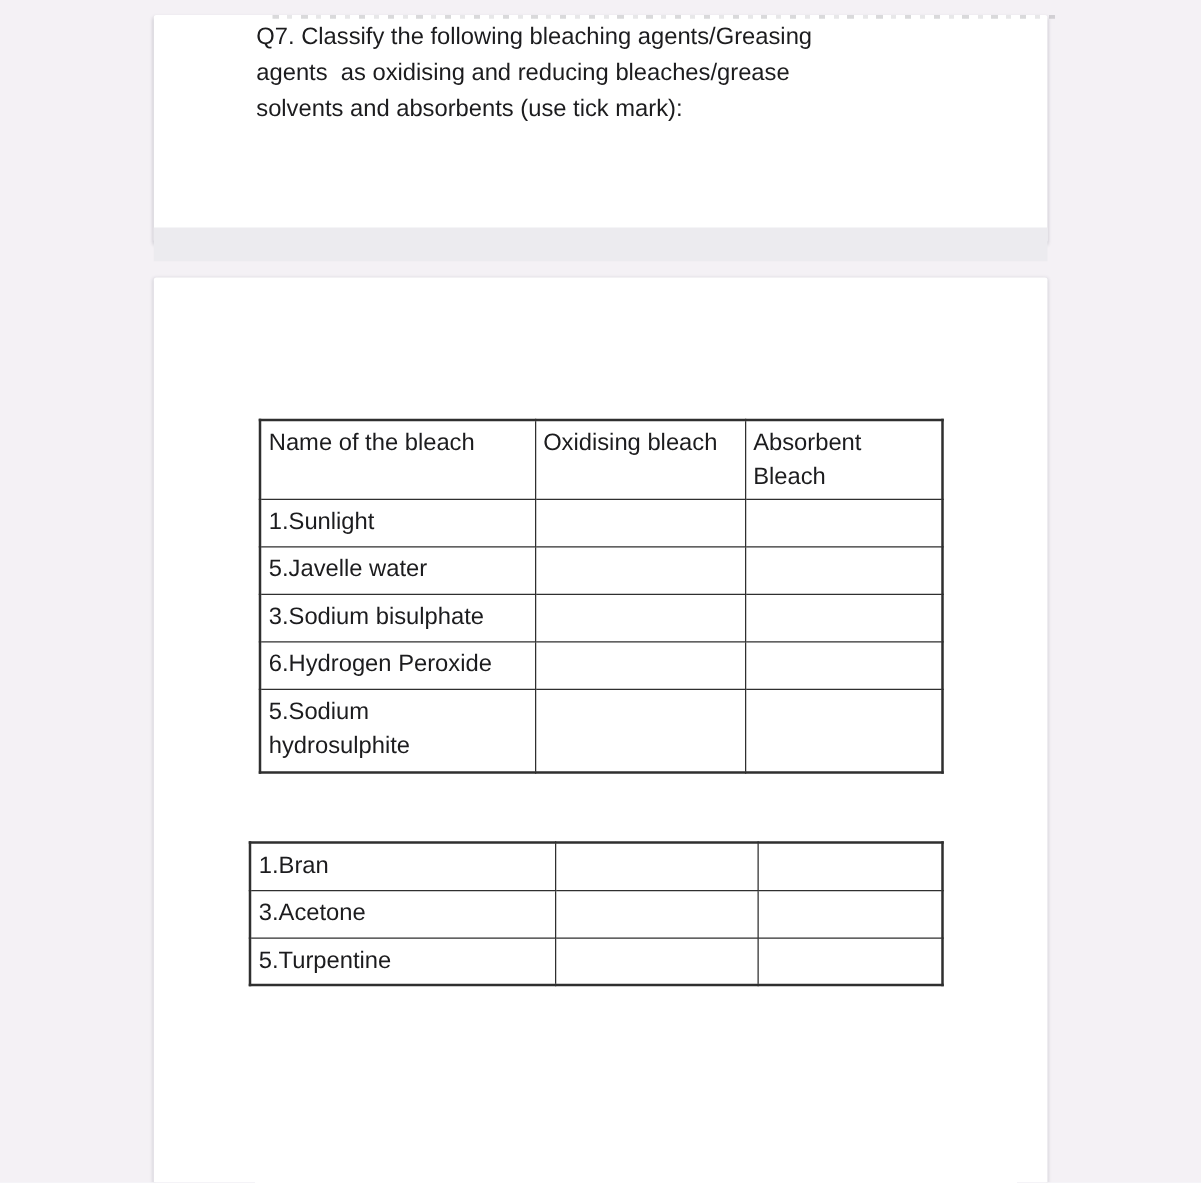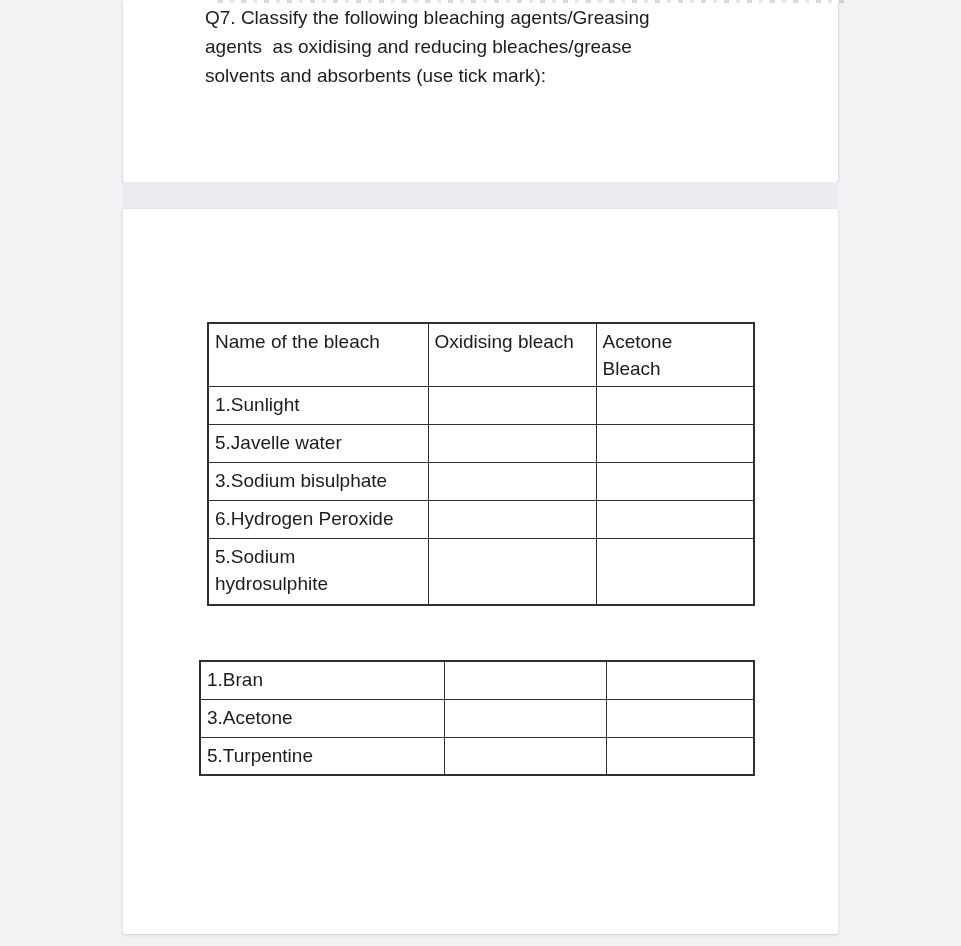"Q7. Classify the following bleaching" .page1 { top: 0 -> 12px }
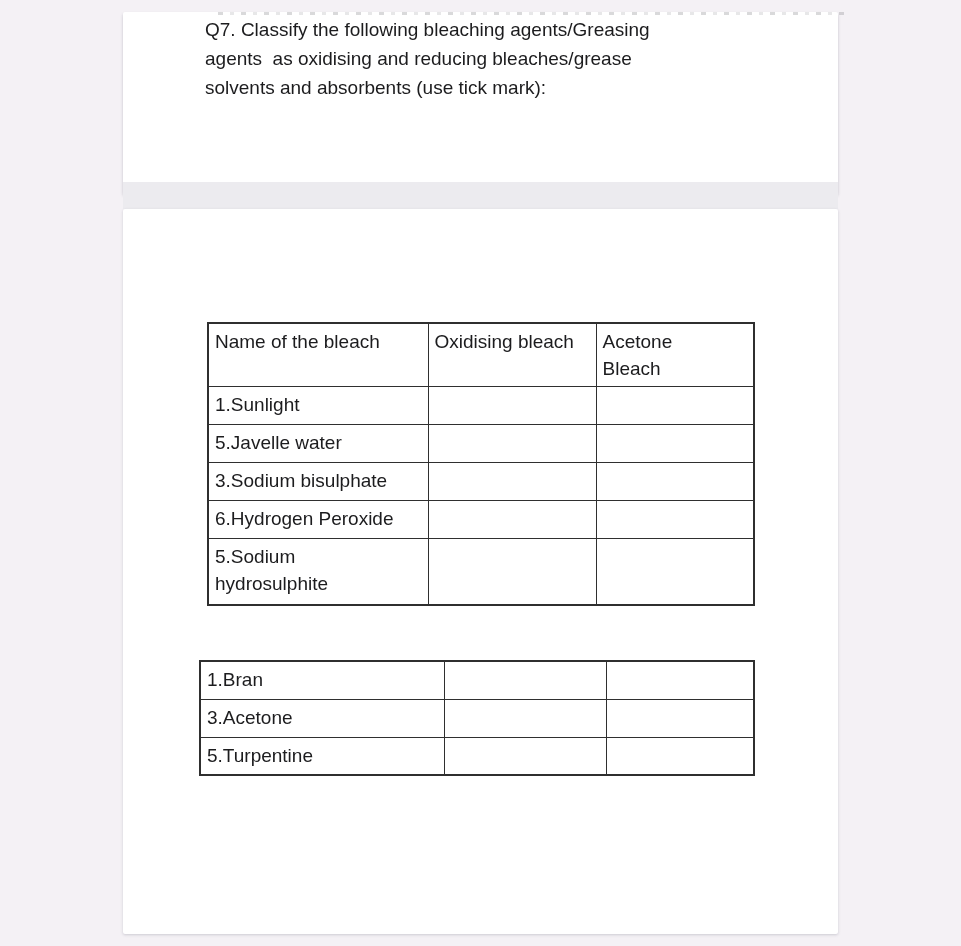"Name of the bleach" .page2 { top: 209px -> 222px }
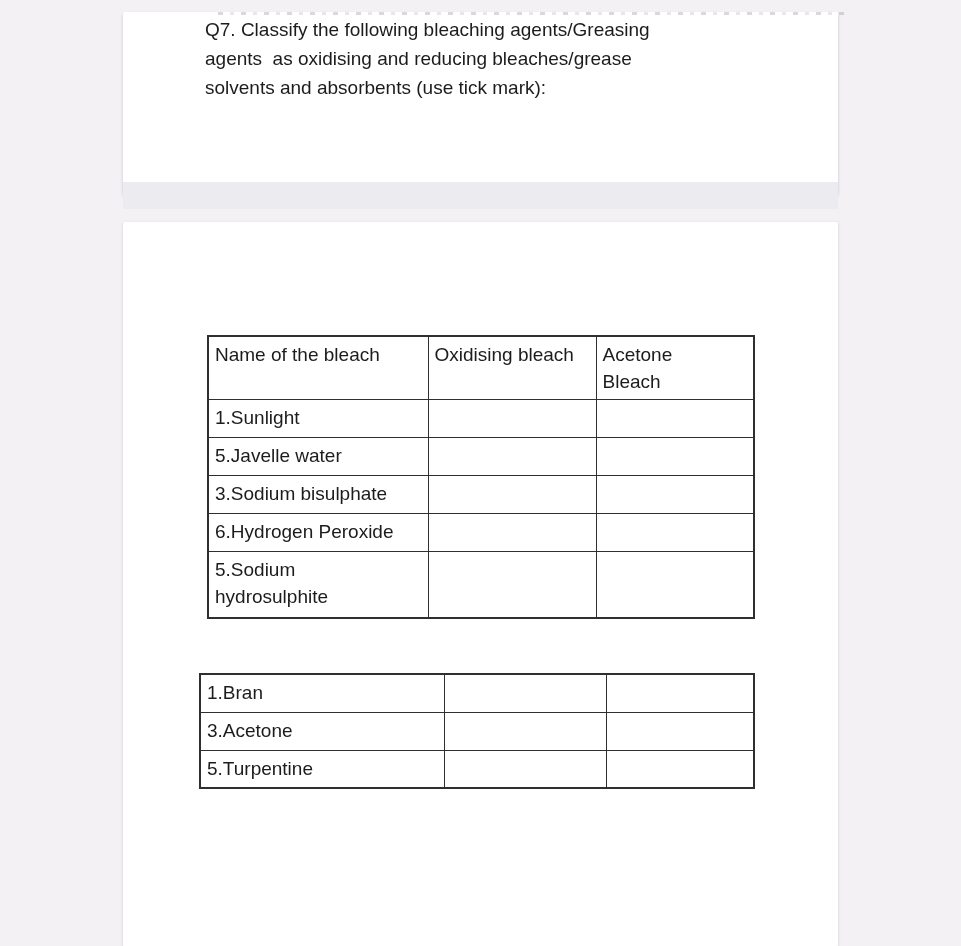"Acetone" th { text: Acetone -> Absorbent }
